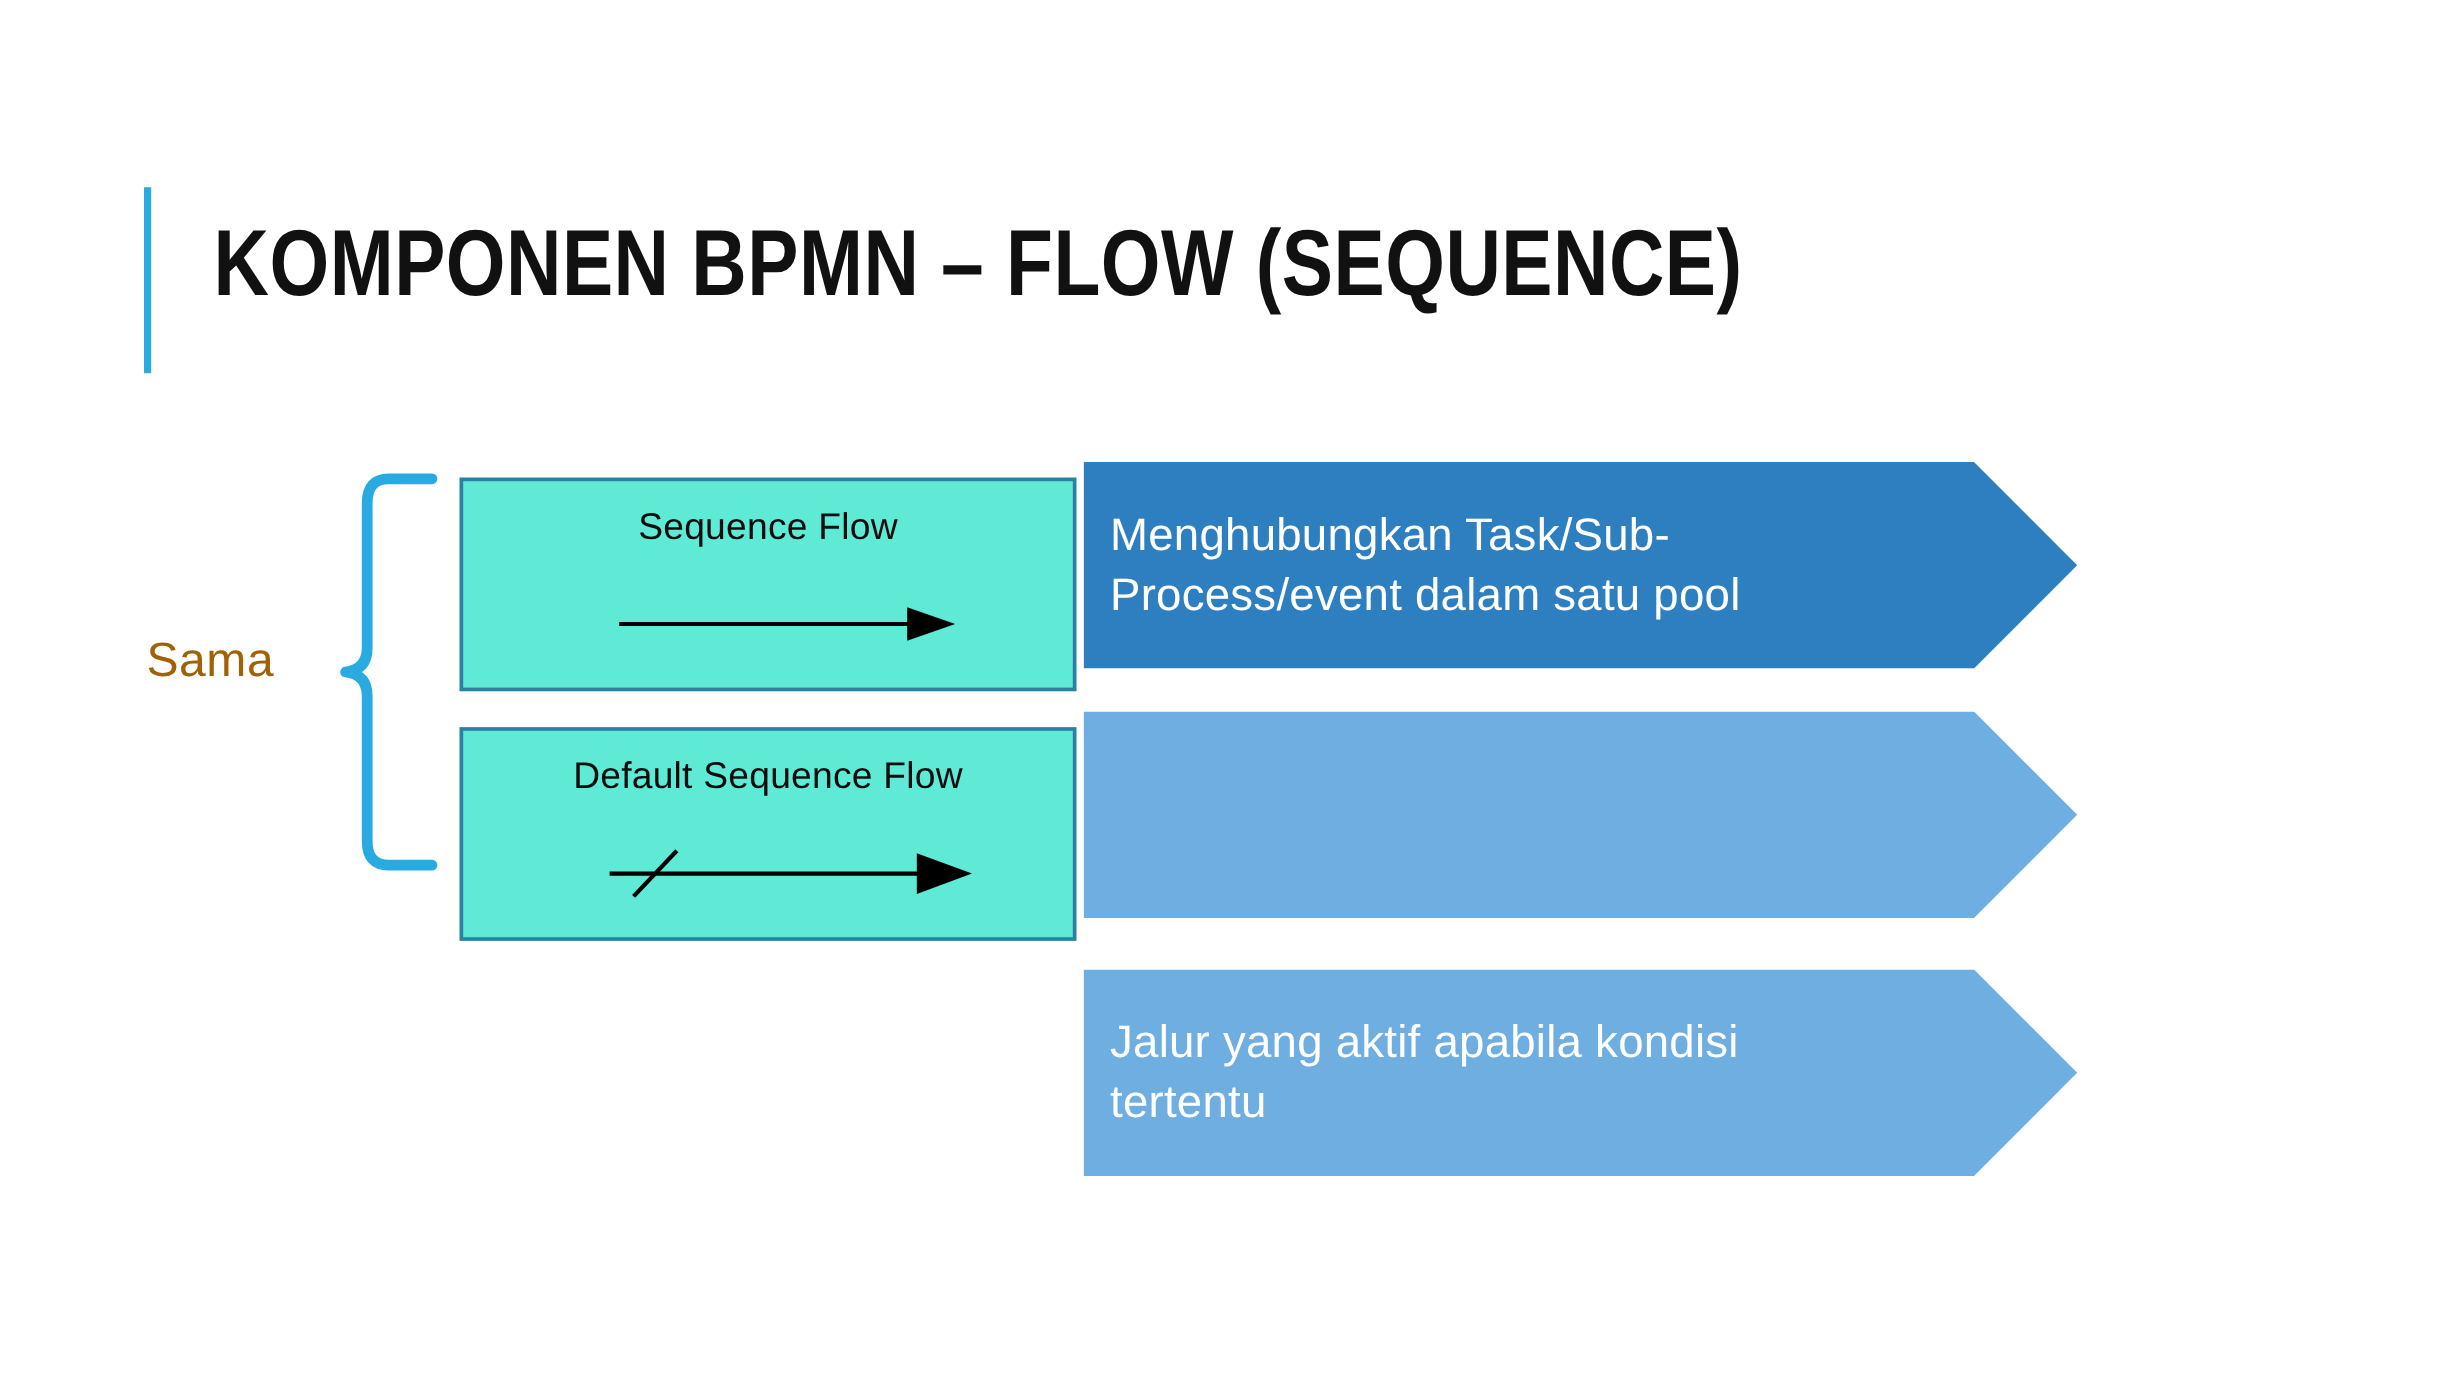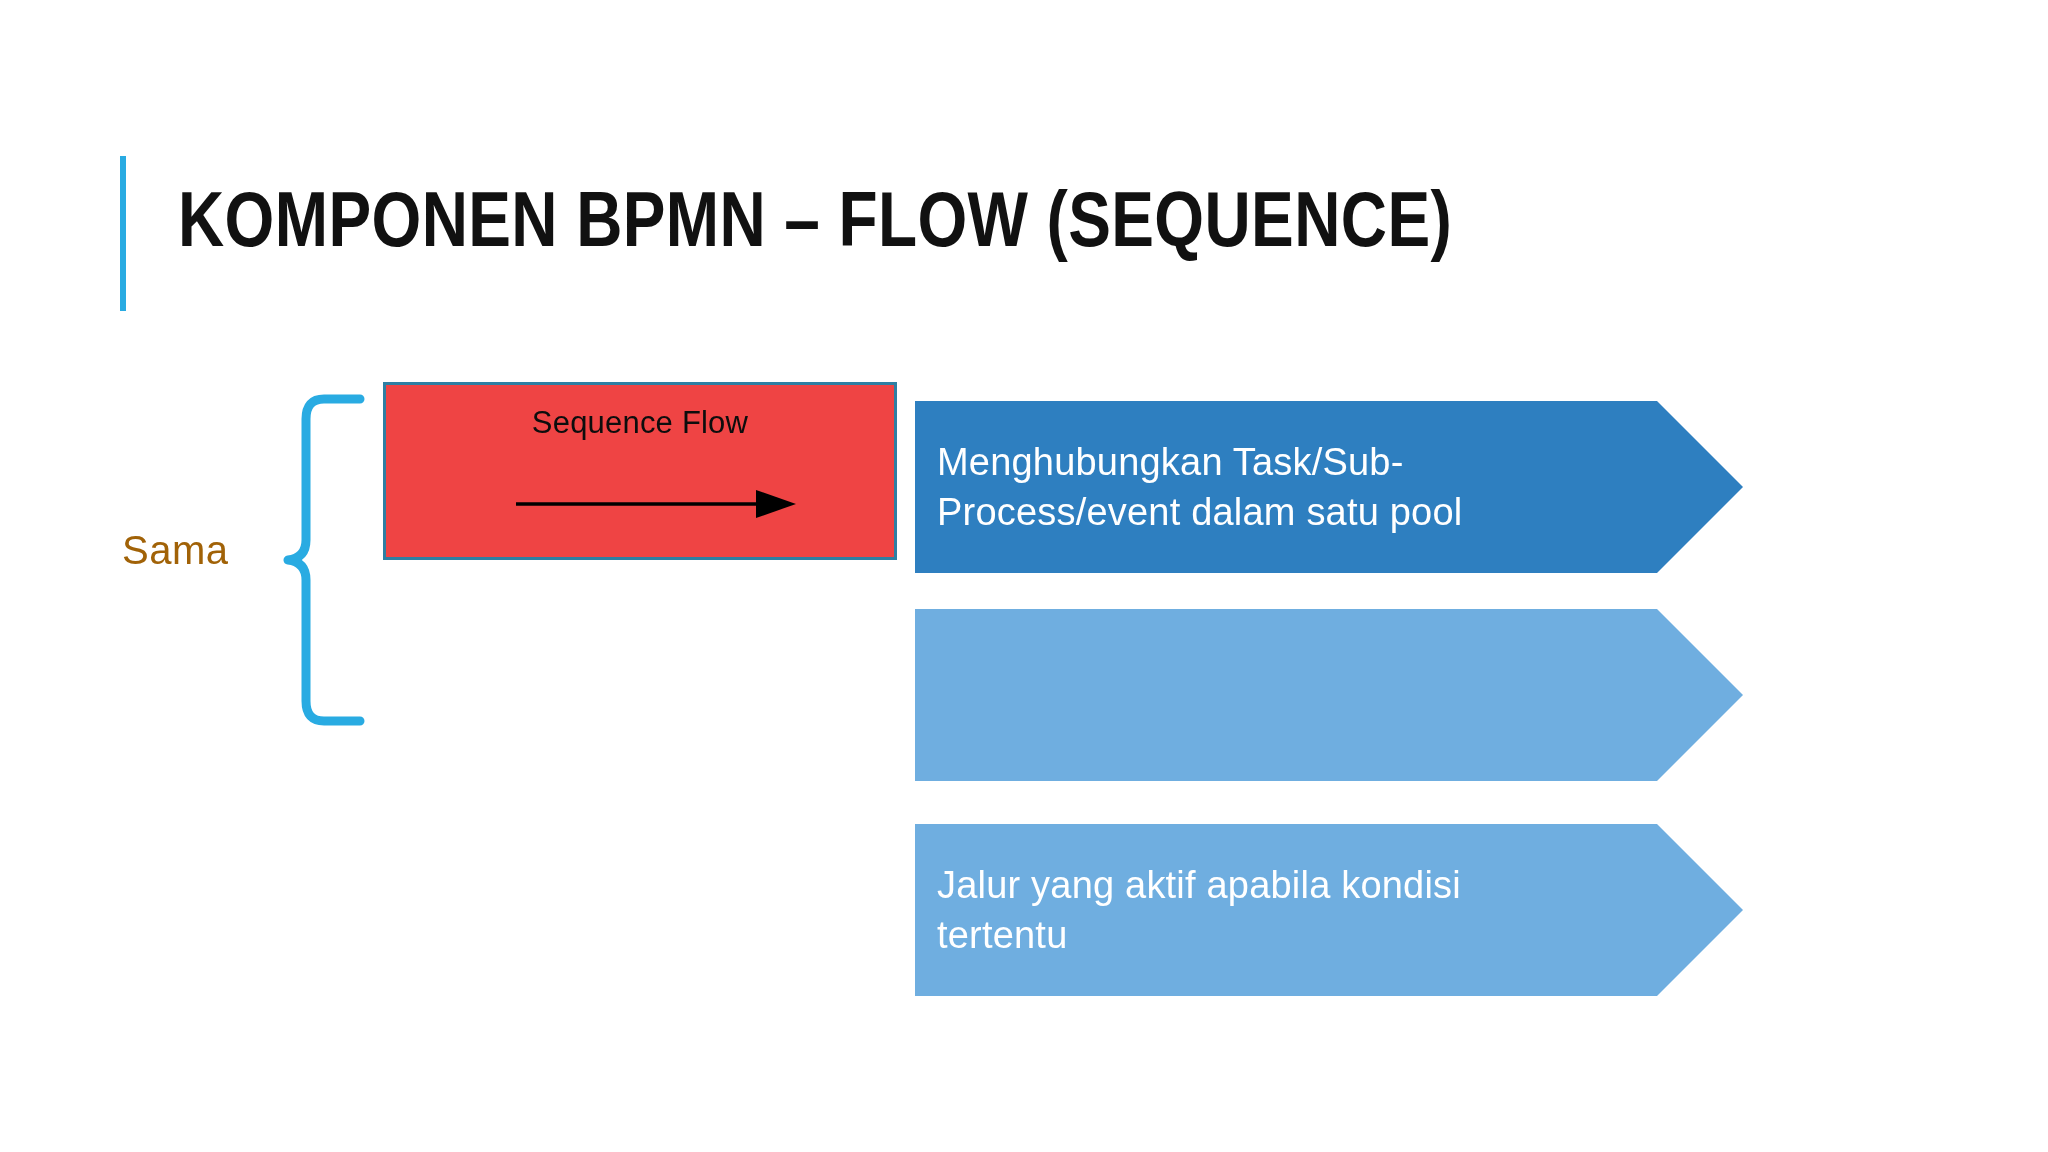"Sequence Flow" .symbol-box { background: #ef4444 -> #5eead4; top: 0px -> 16px }
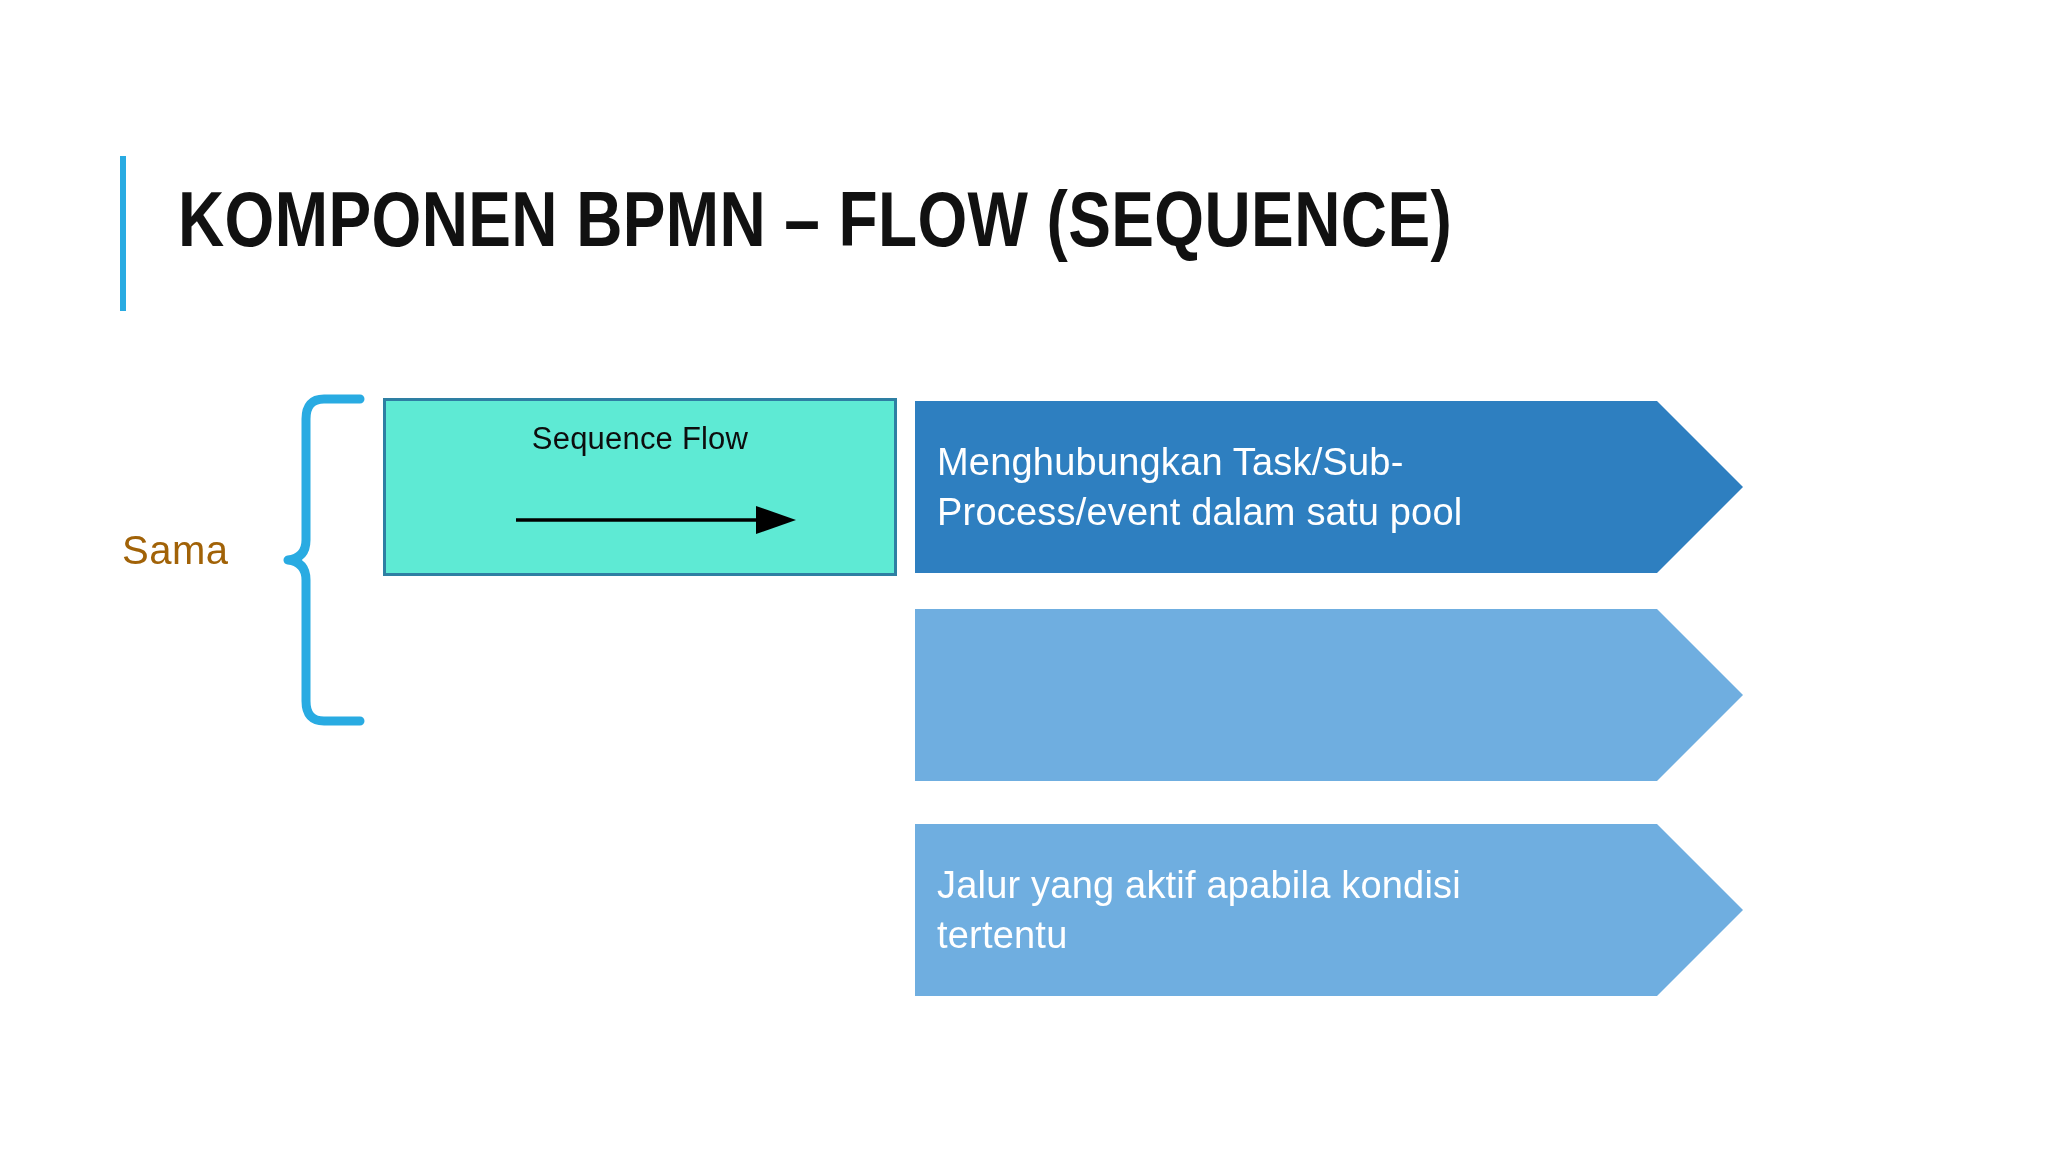"Menghubungkan Task/Sub-Process/event" .banner { left: 532px -> 520px; margin-top: 16px -> none }
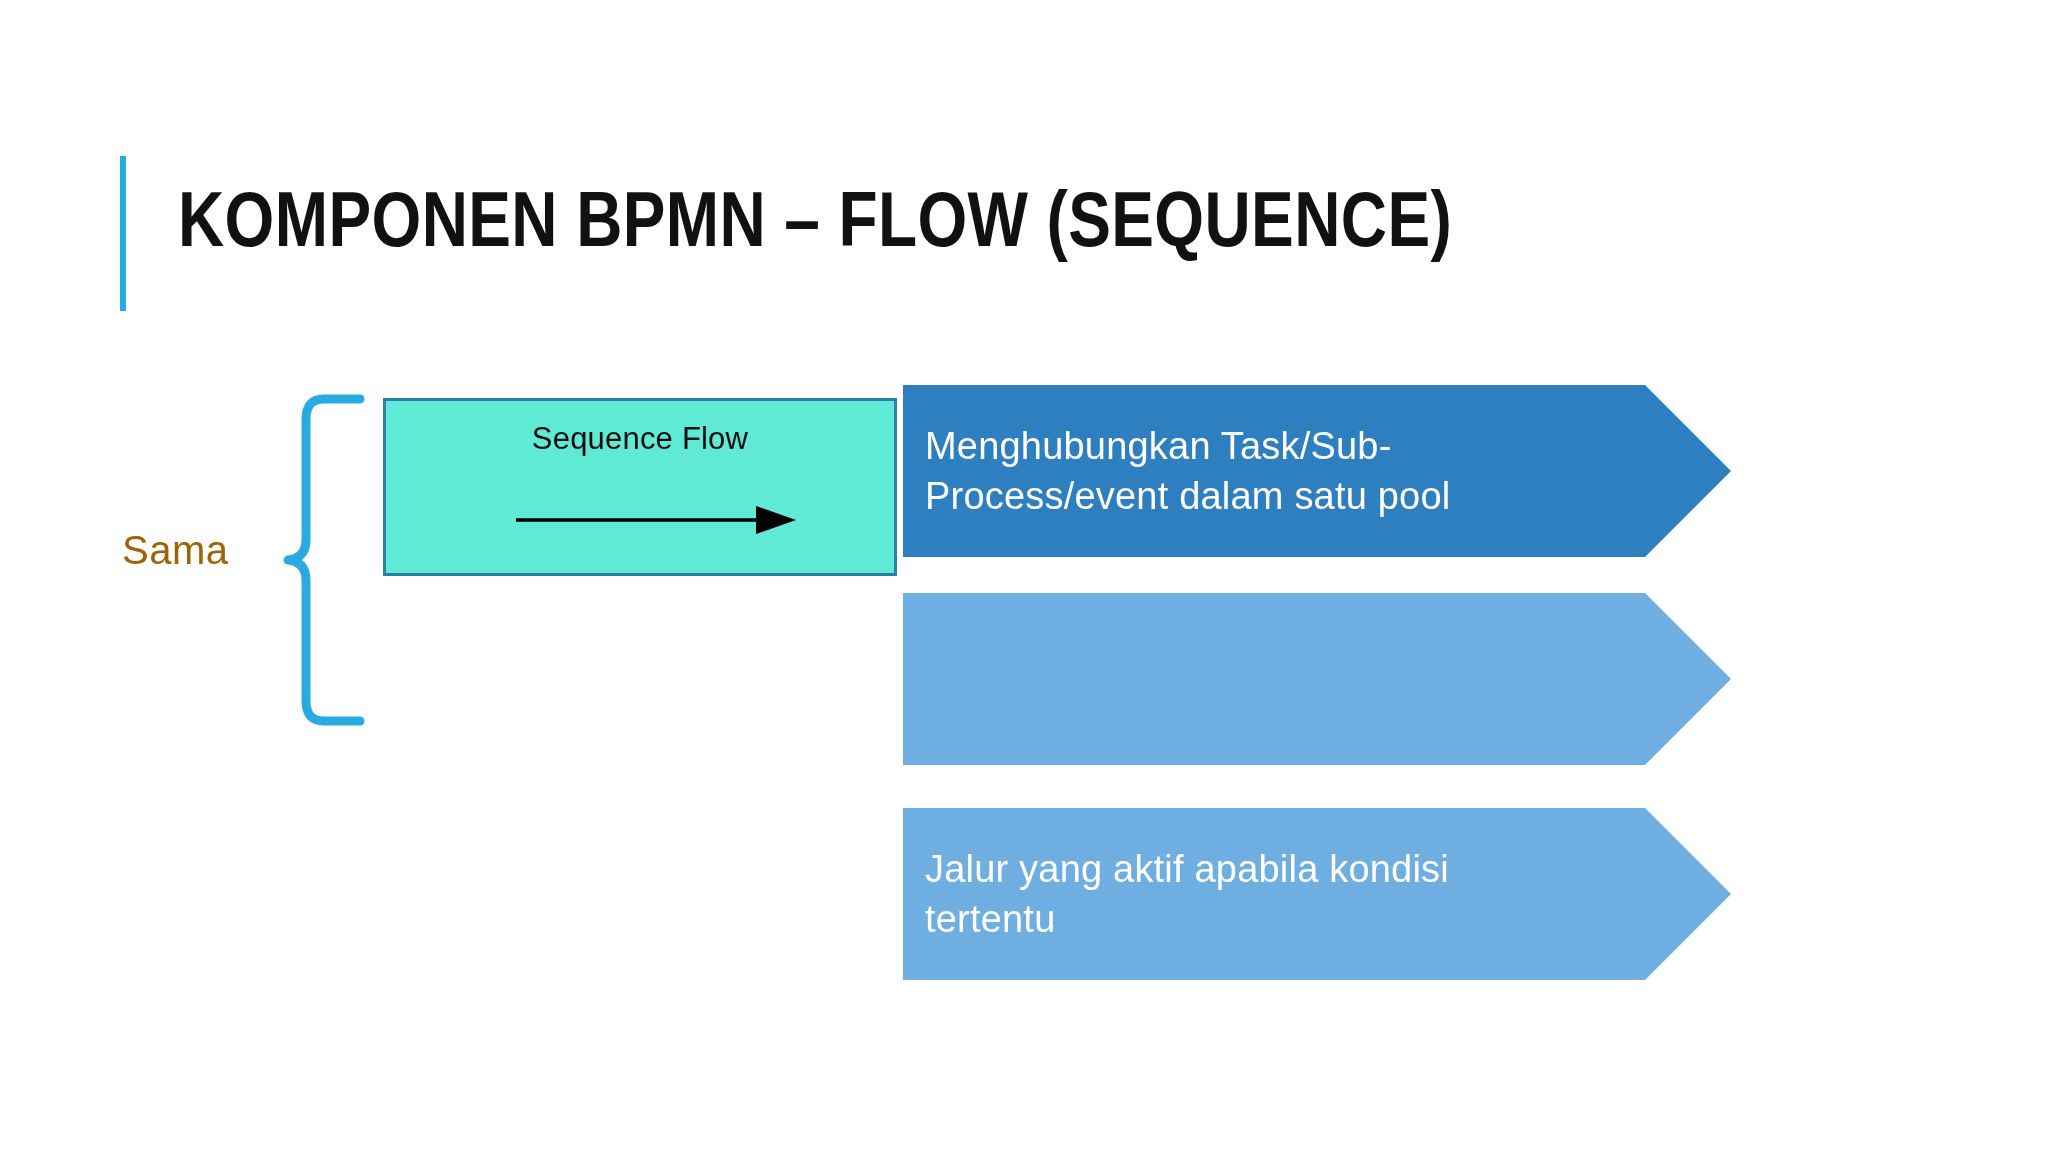"Default Sequence Flow" div.symbol-box { html: none -> <div> <div>Default Sequence Flow</div> <div> <svg> <line></line> <line></line> <polygon></polygon> </svg> </div> </div> }
